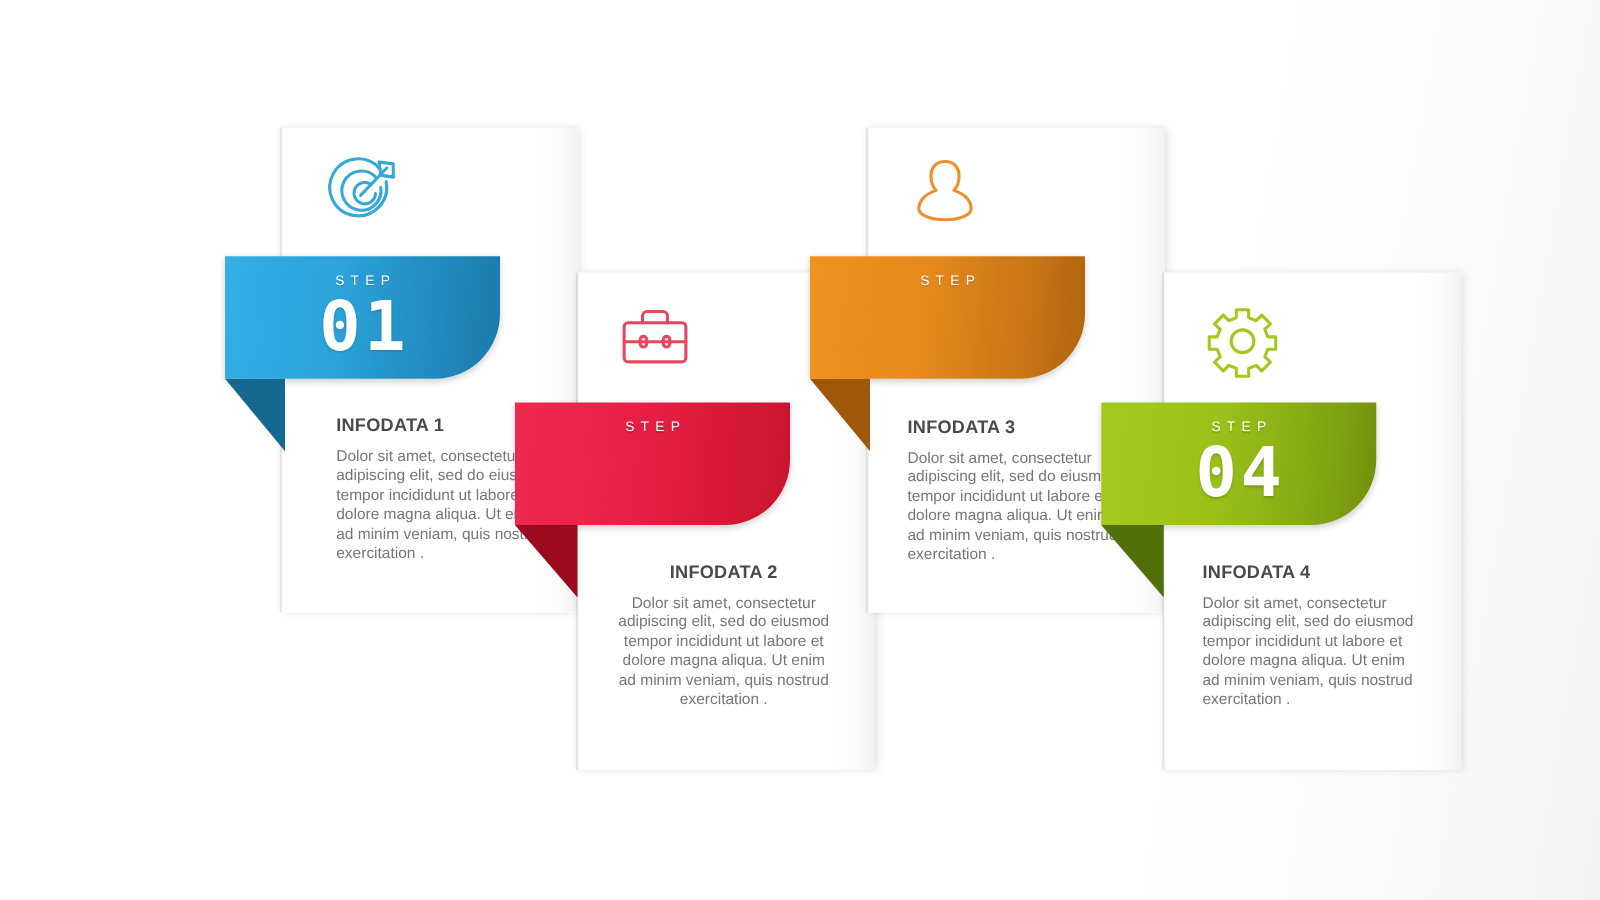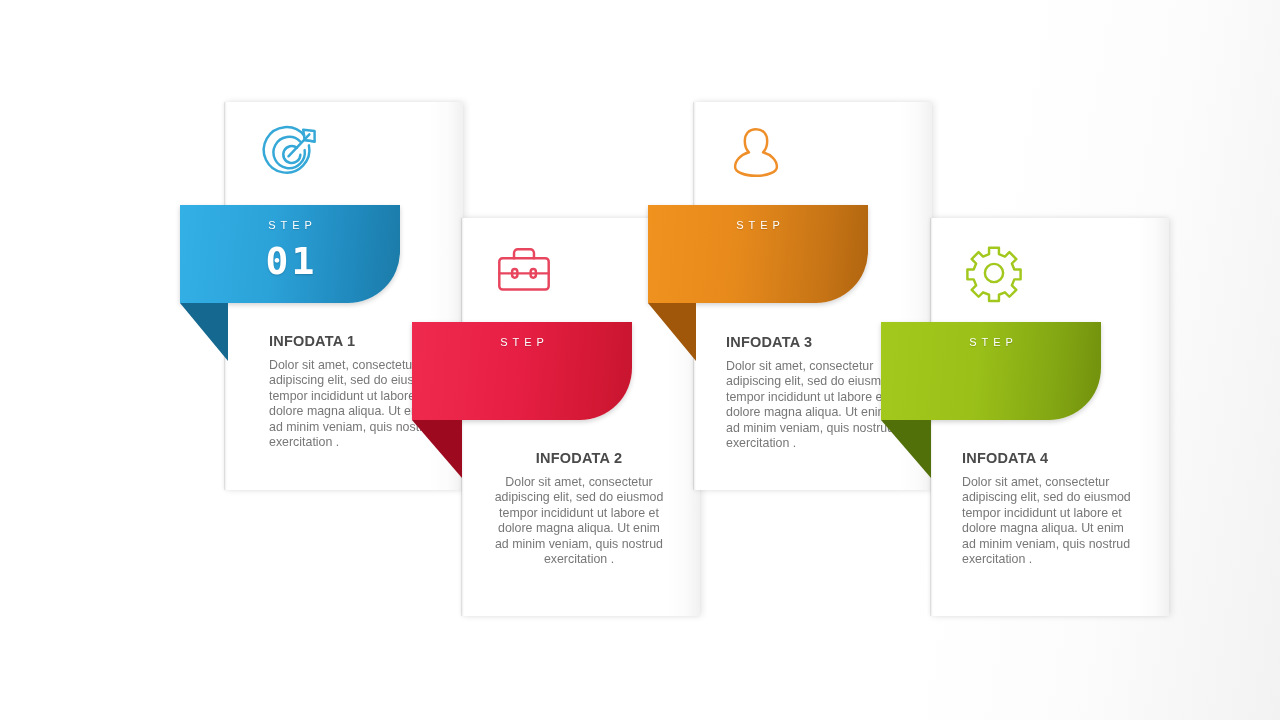"01" .step-num { font-size: 38px -> 55px }
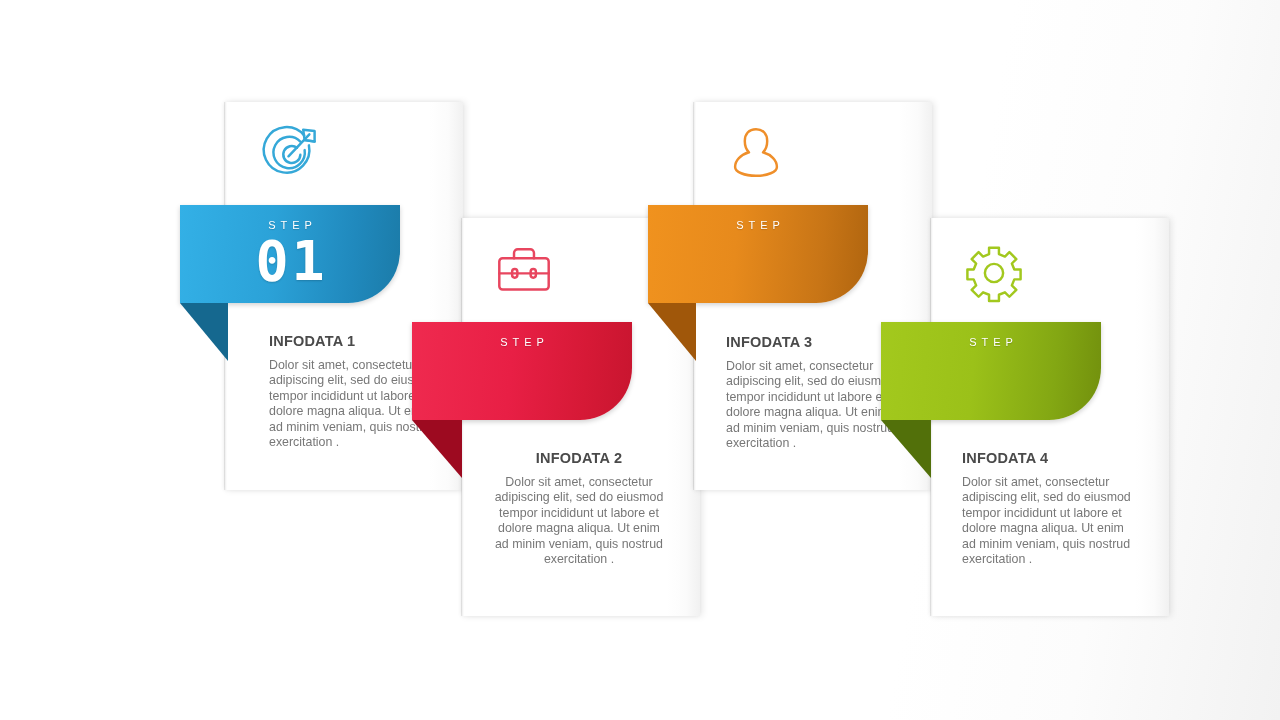"04" div.step-num { html: none -> <div>04</div> }
